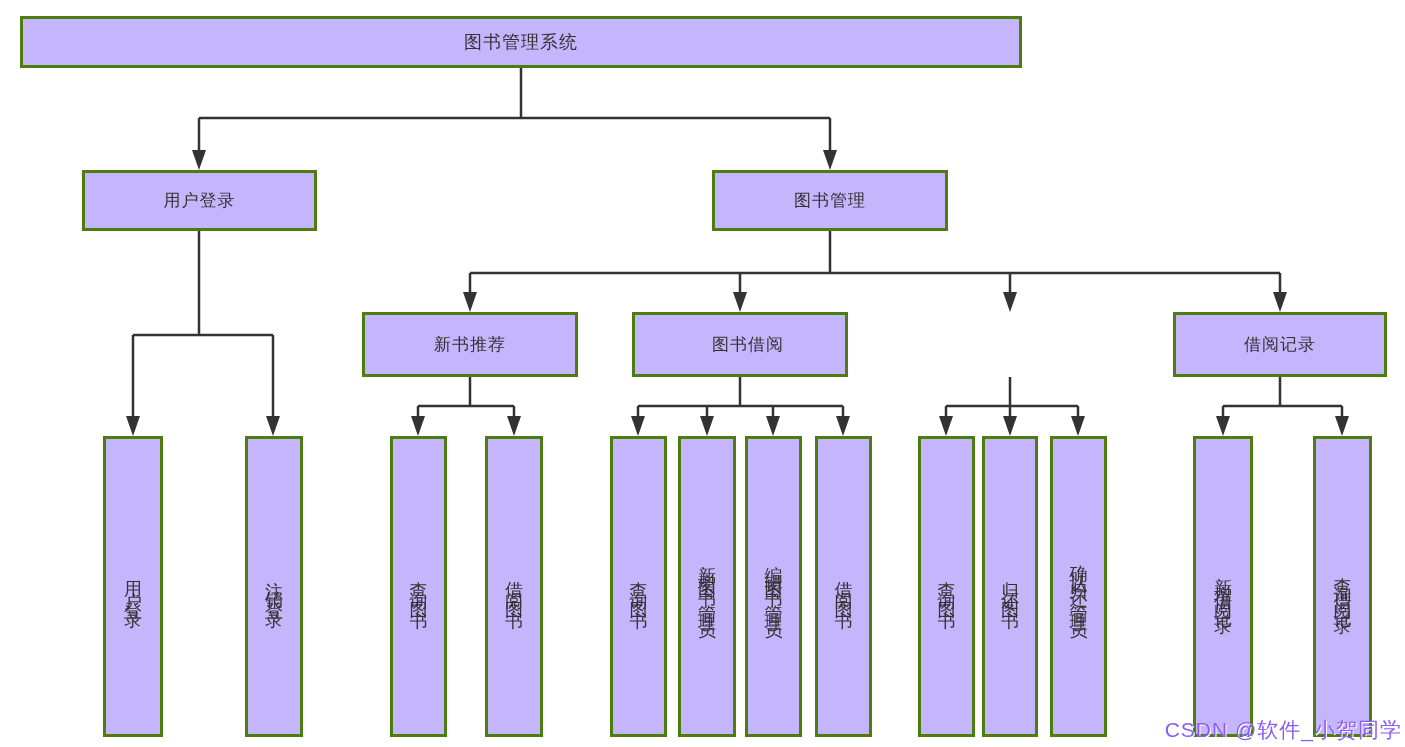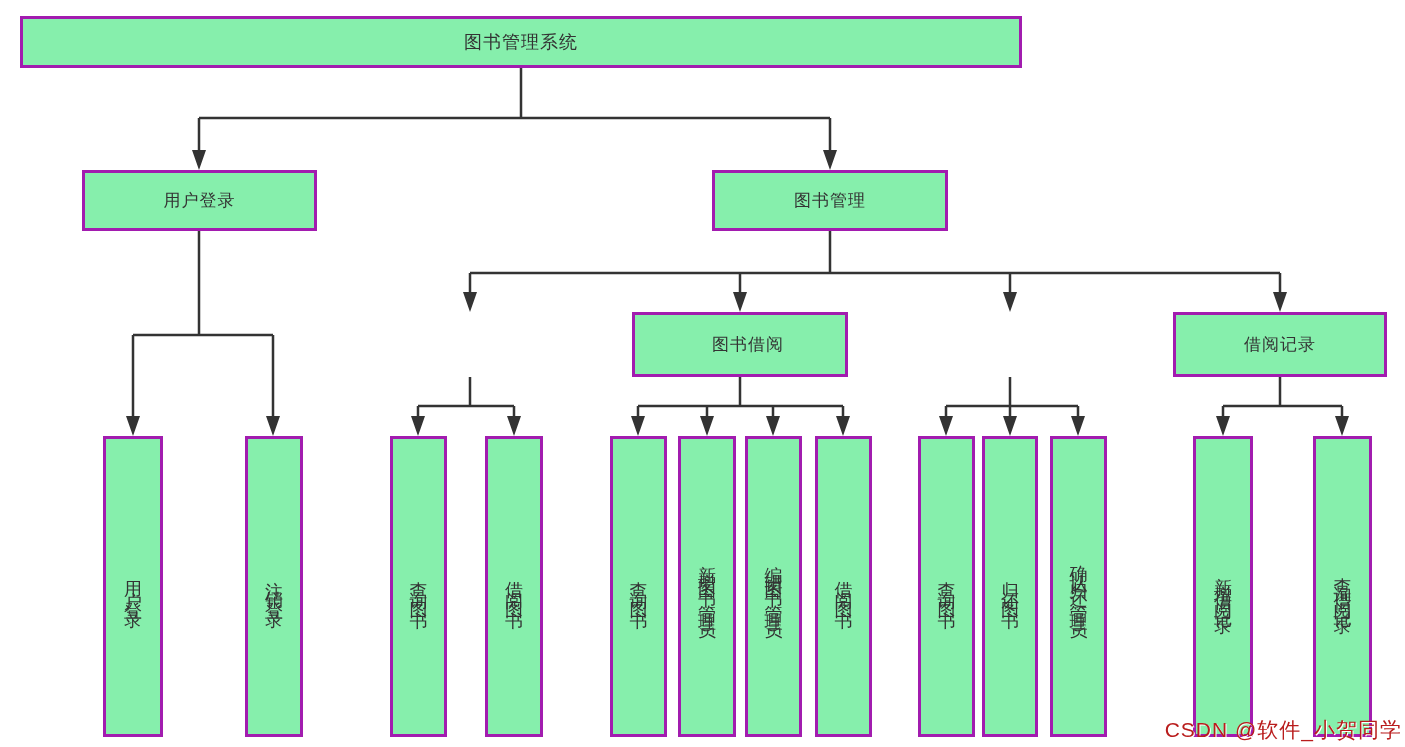"图书管理系统" .box { background: #86efac -> #c4b5fd; border: 3px solid #a21caf -> 3px solid #4d7c0f }
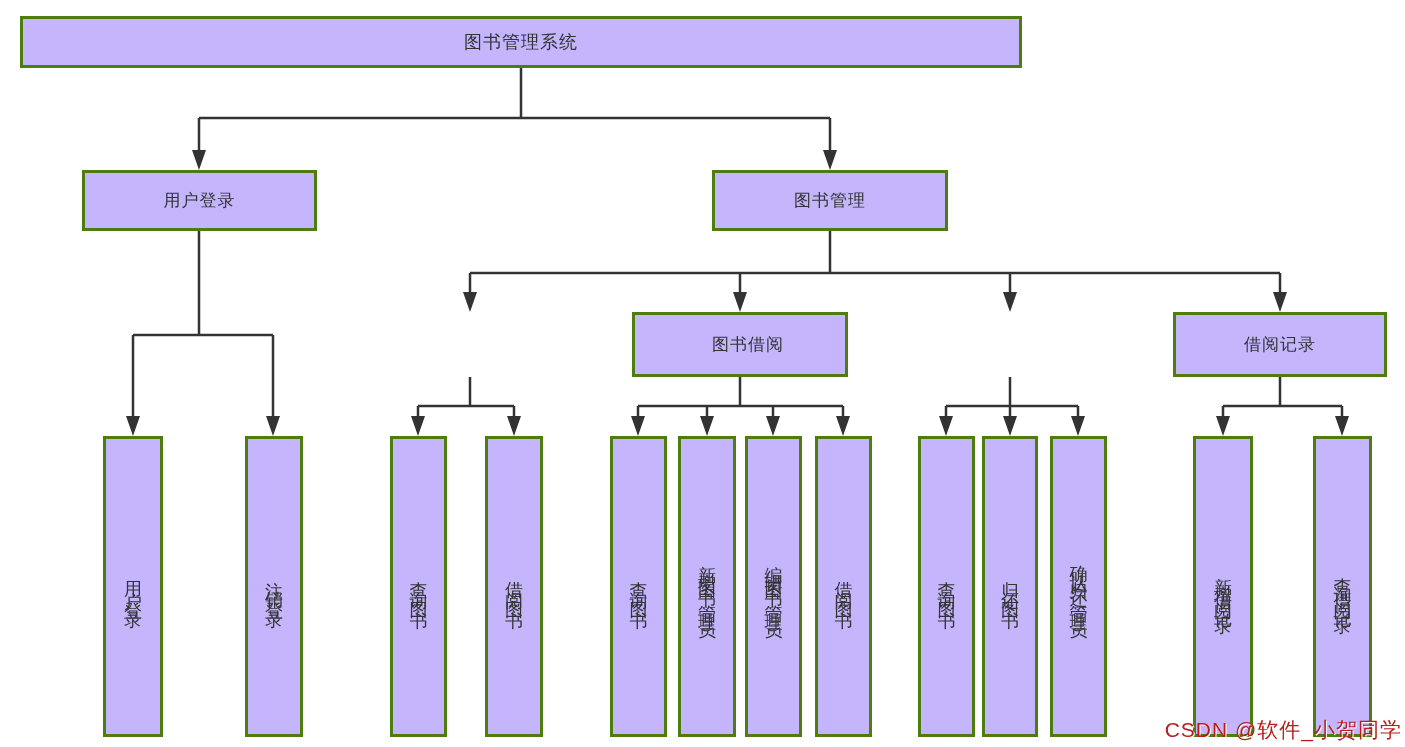"新书推荐" div.box { html: none -> <div> <span>新书推荐</span> </div> }
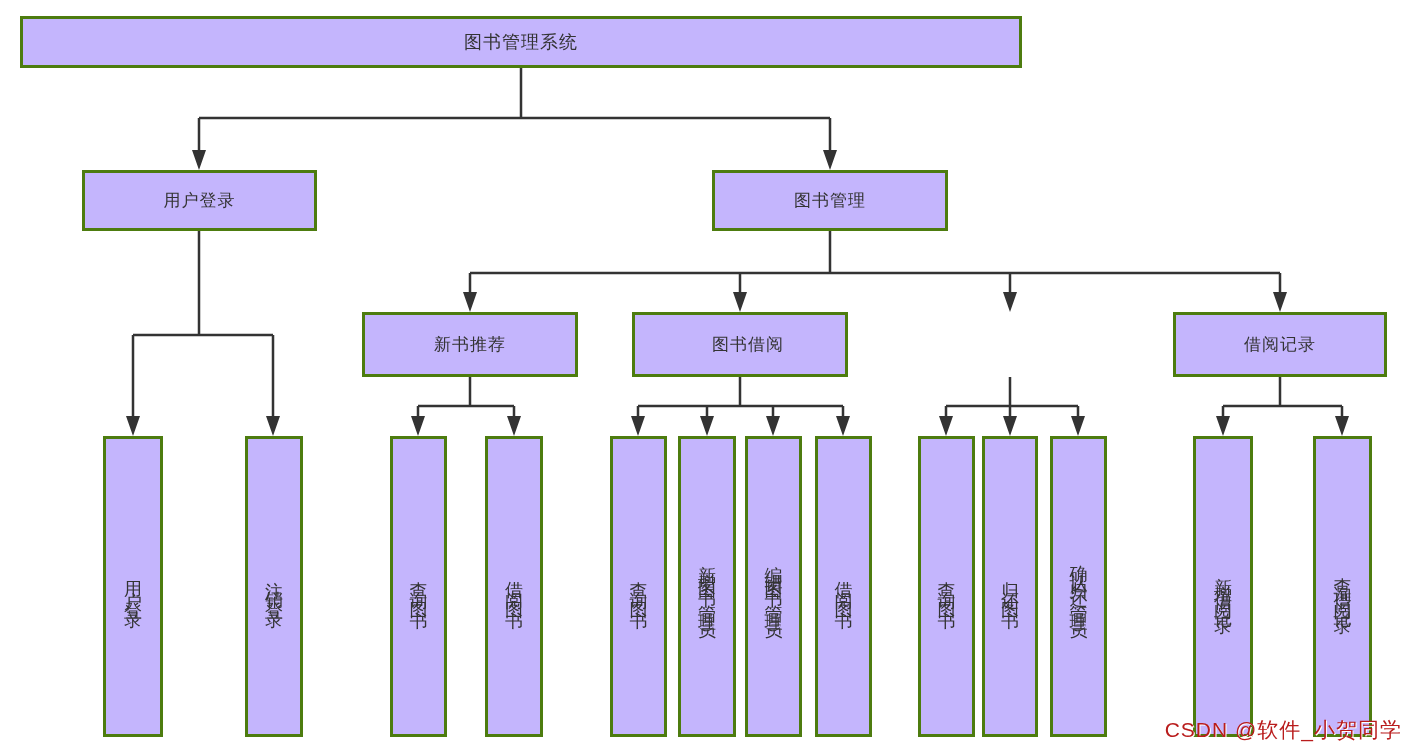"CSDN @软件_小贺同学" .watermark { color: #b91c1c -> #8b5cf6 }
